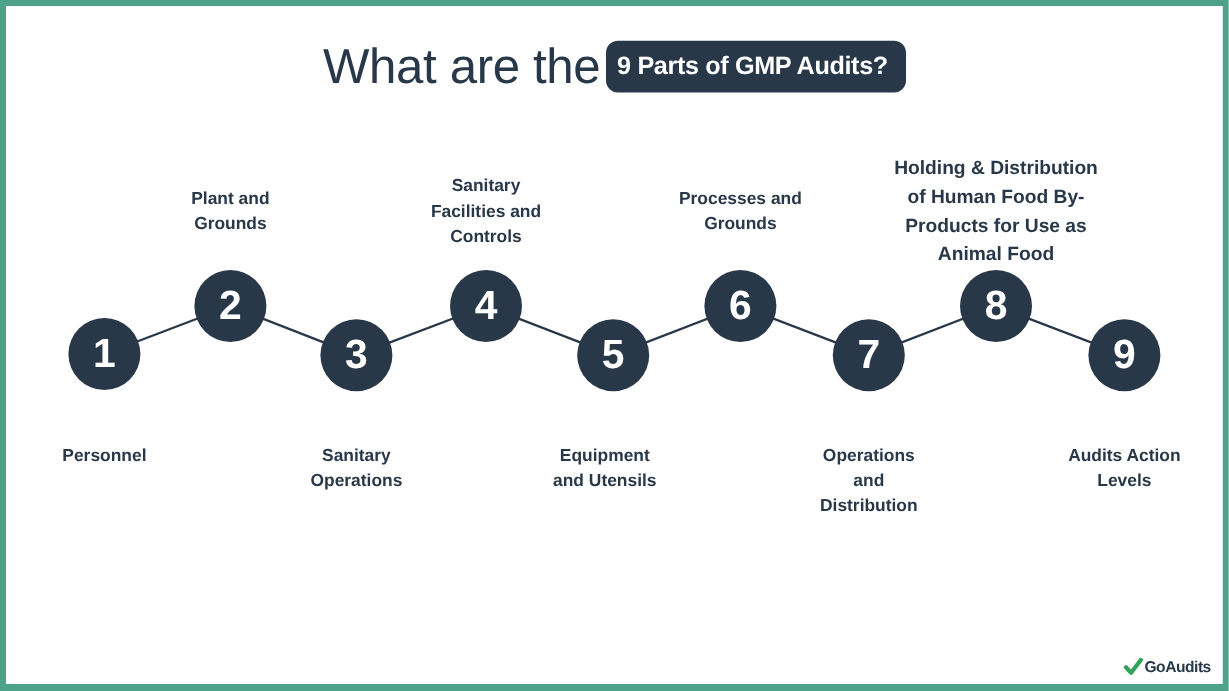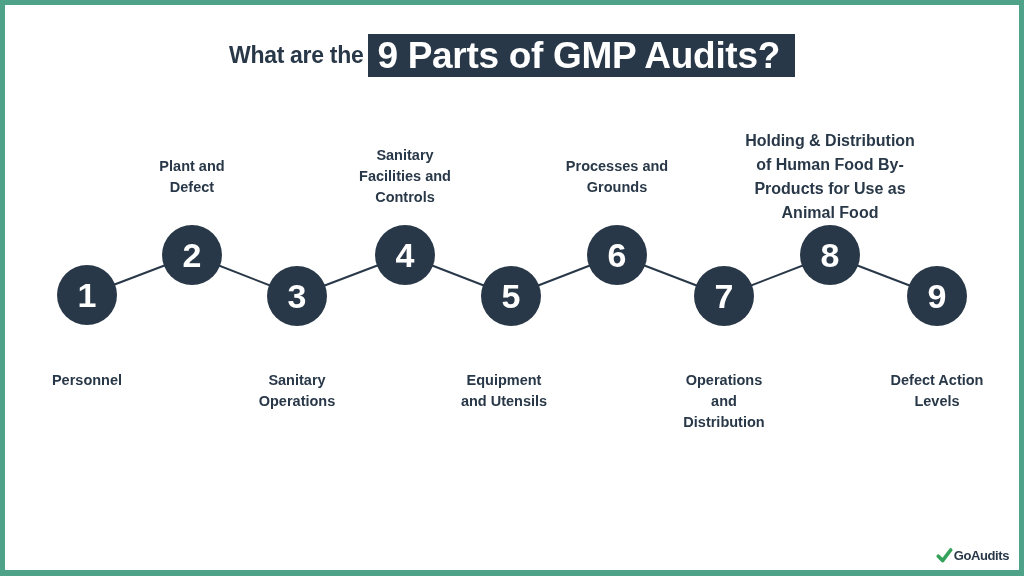"What are the" .title-prefix { font-size: 23px -> 41px; font-weight: bold -> normal }
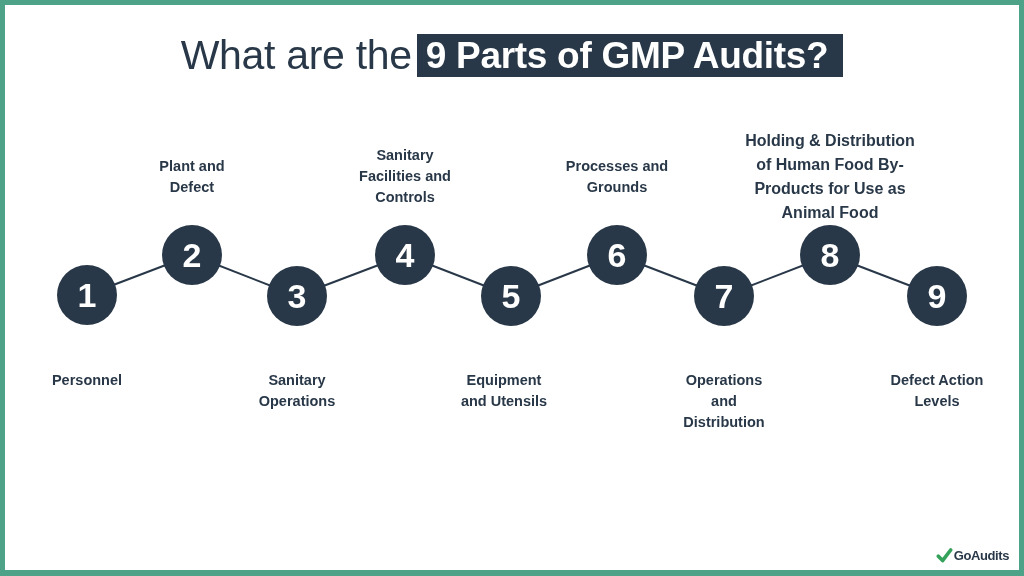"9 Parts of GMP Audits?" .title-highlight { border-radius: none -> 10px; font-size: 37px -> 21px }
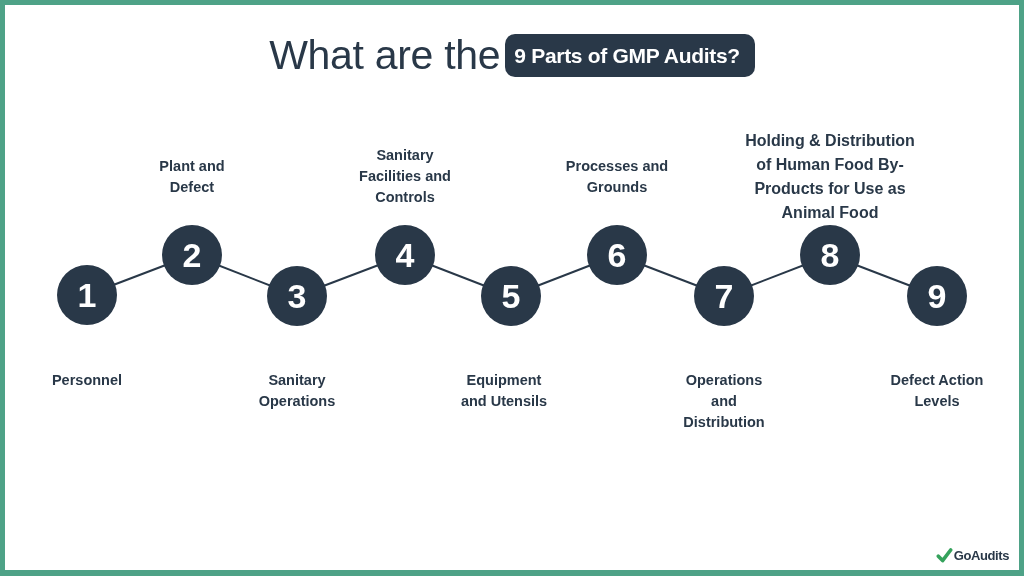"Plant and" div.step-label { text: Defect -> Grounds }
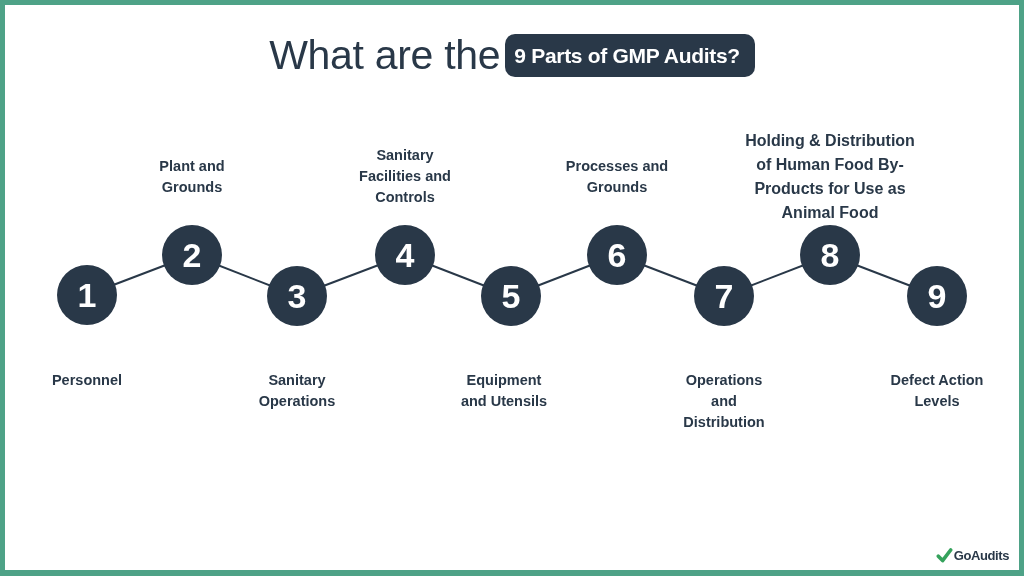"Defect Action" div.step-label { text: Defect -> Audits }
